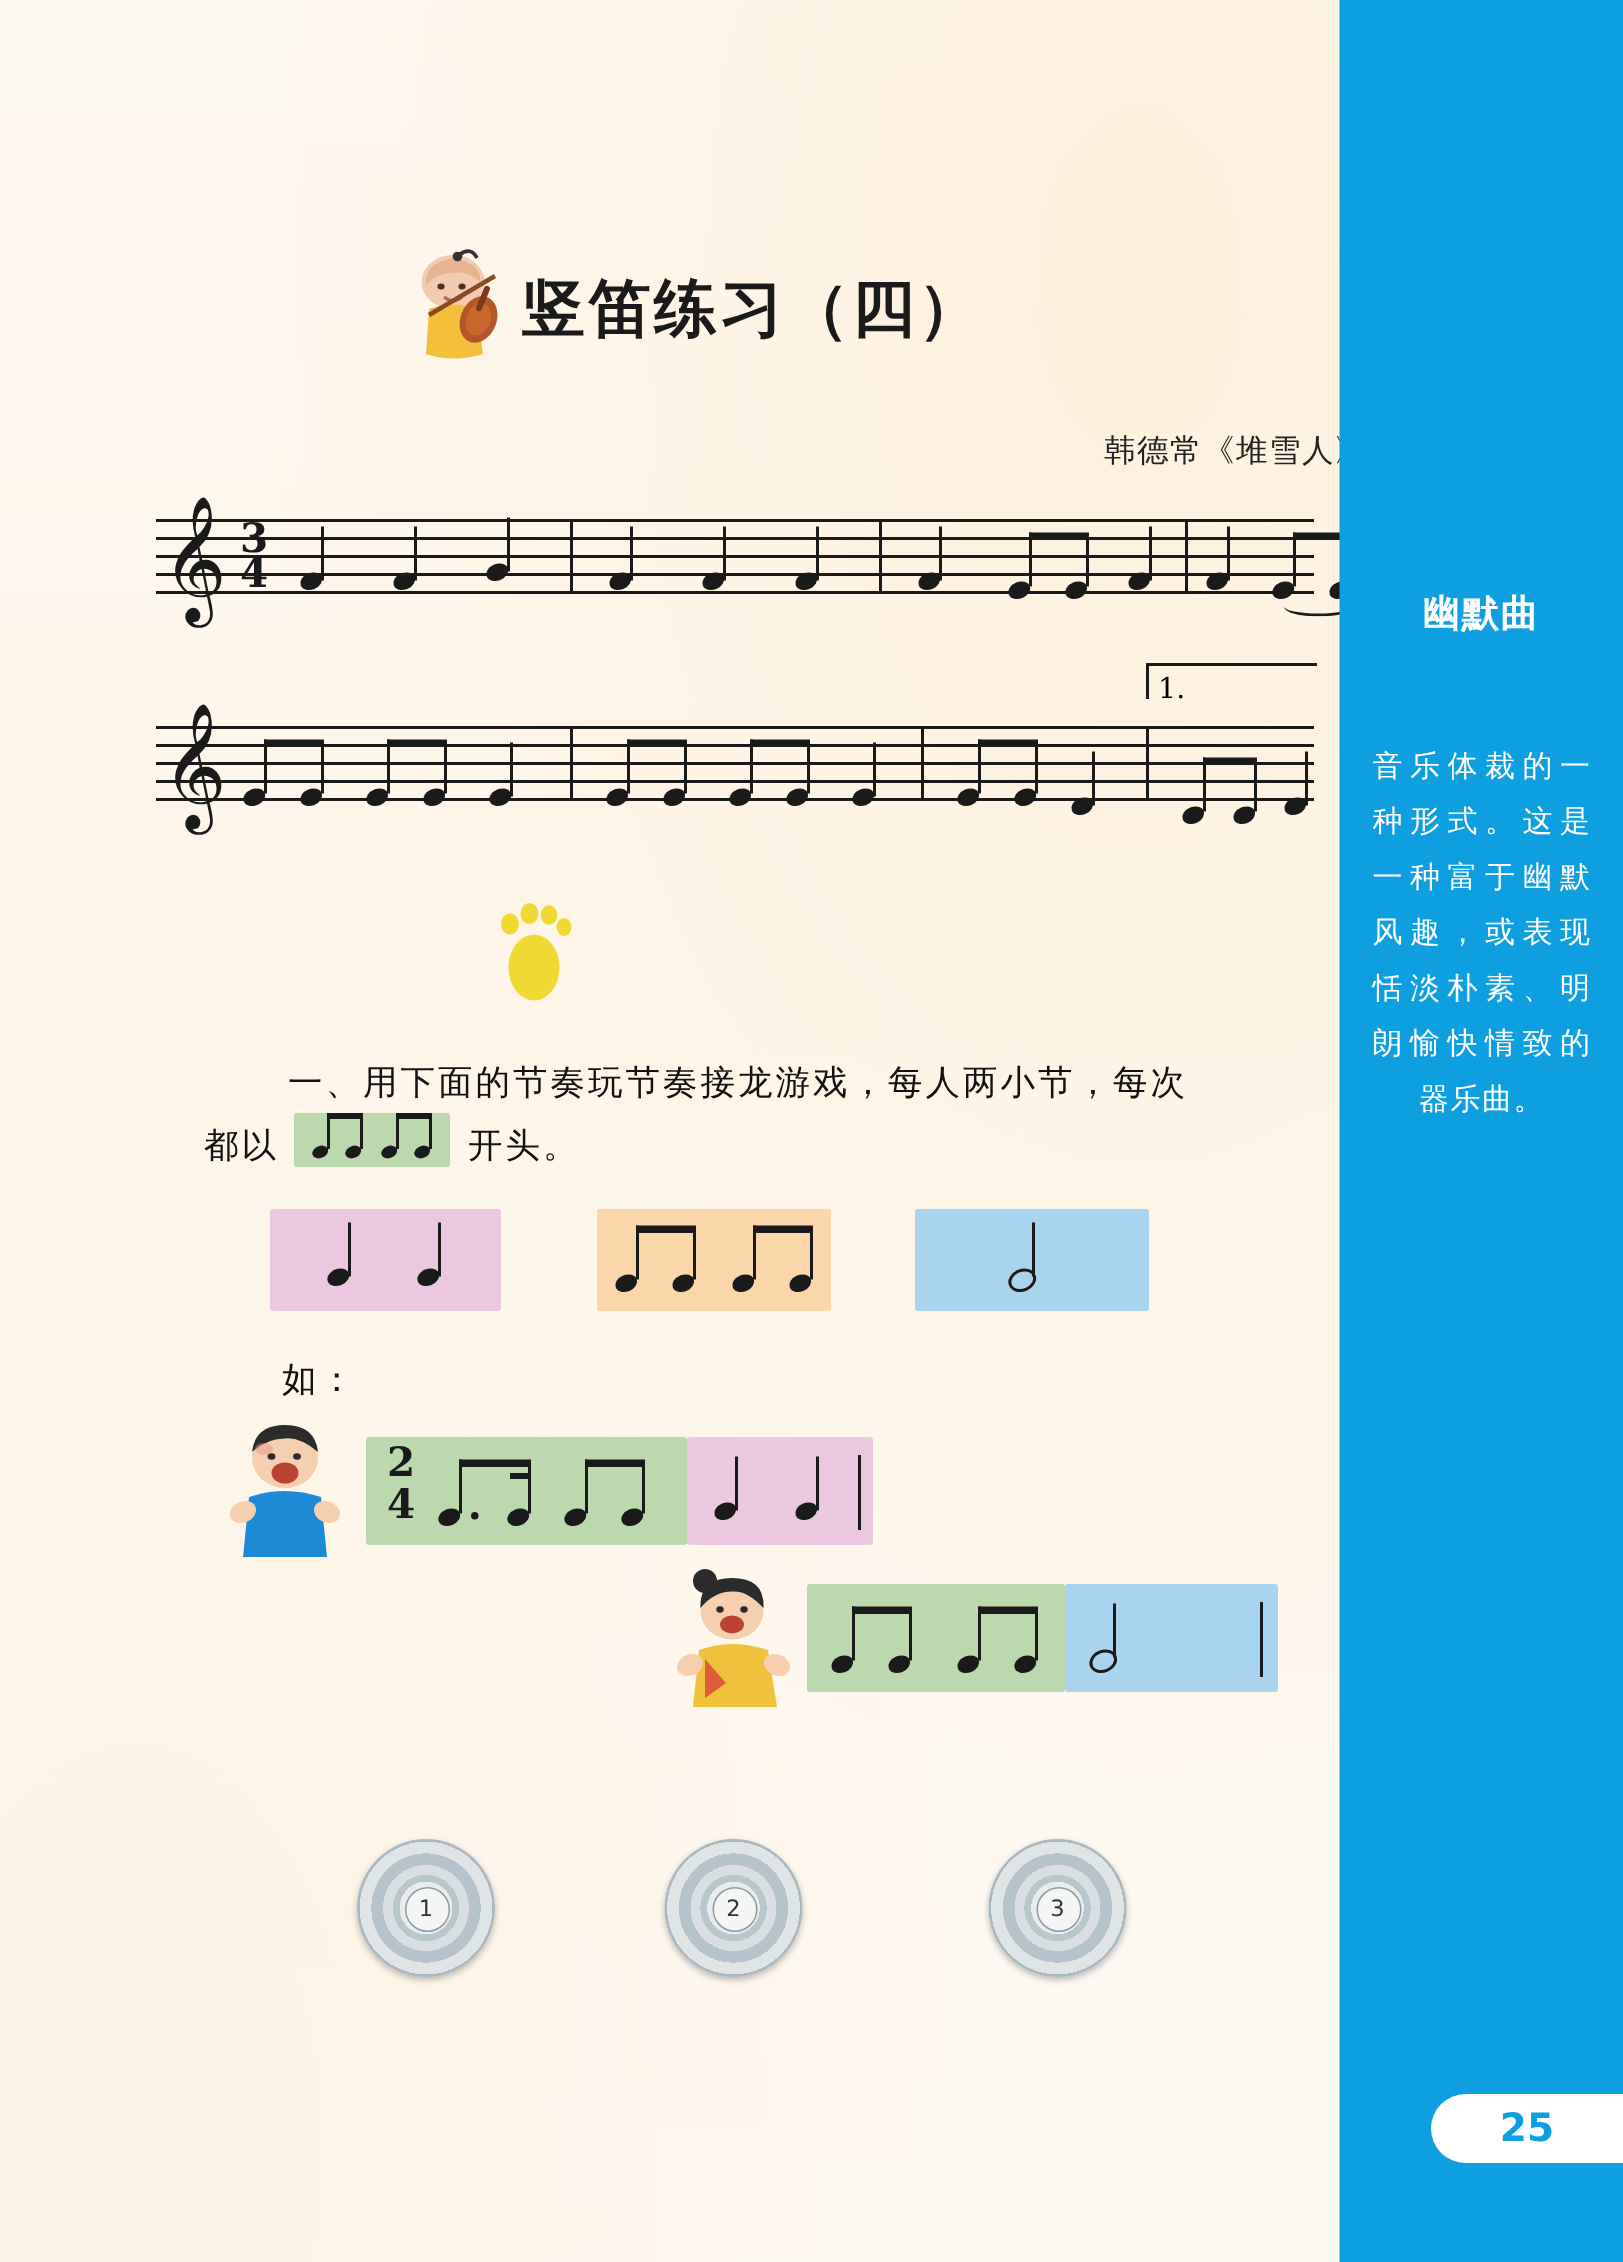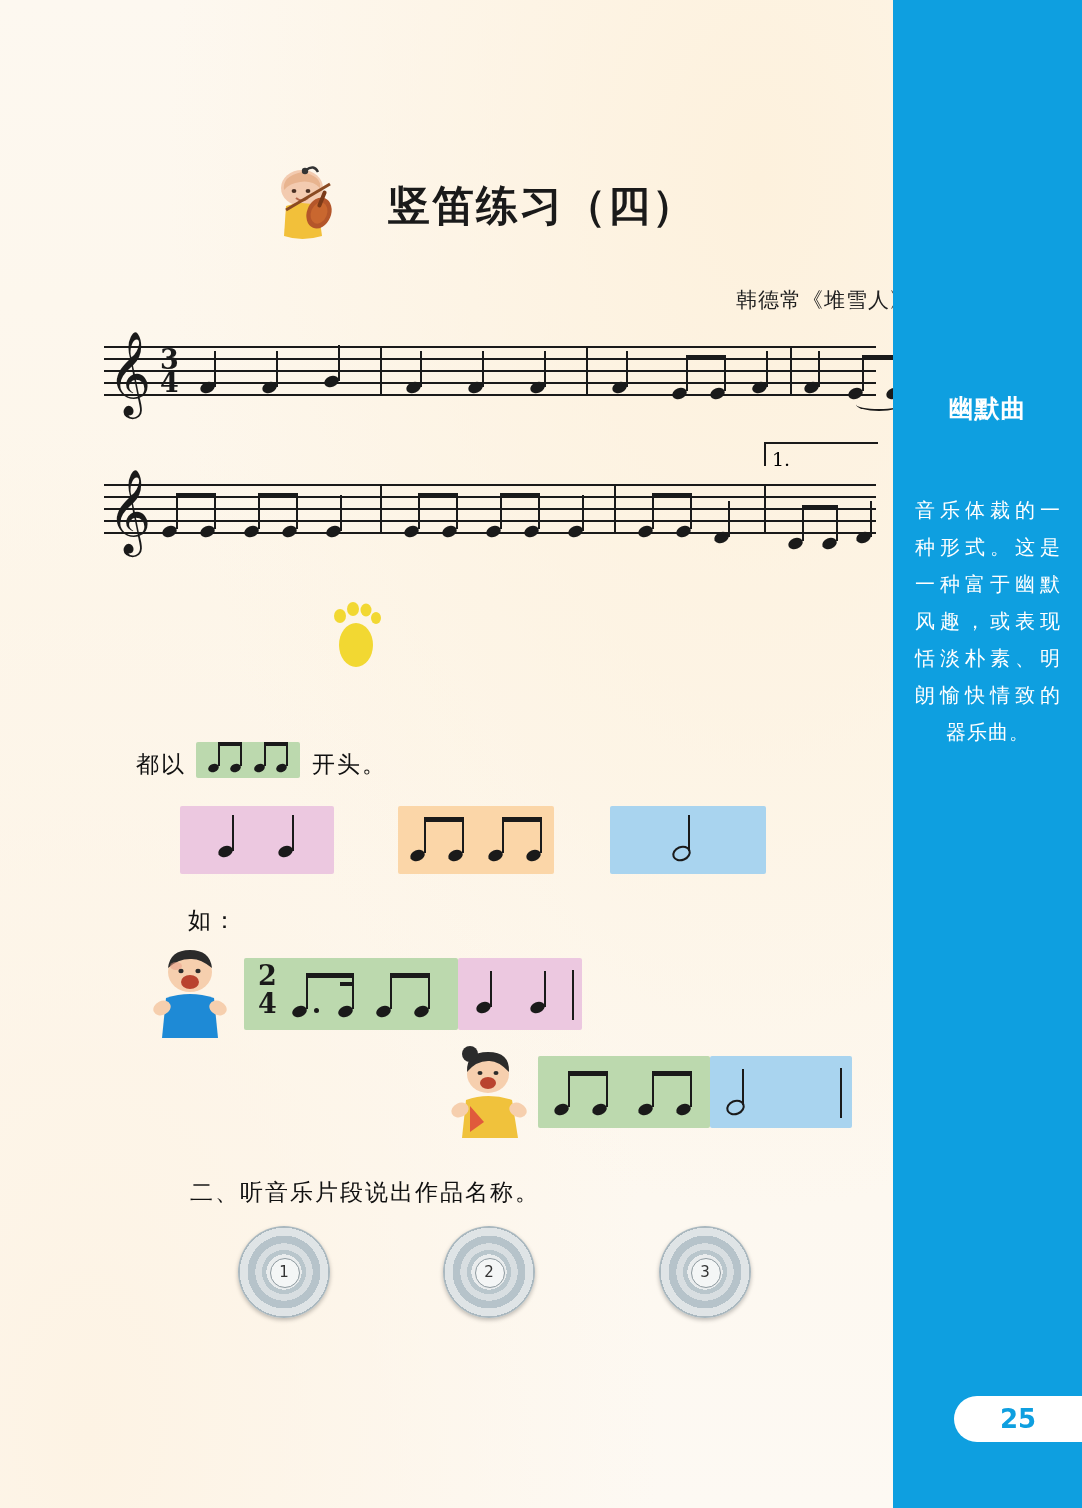"竖笛练习（四）" .title-text { margin-left: 40px -> none }
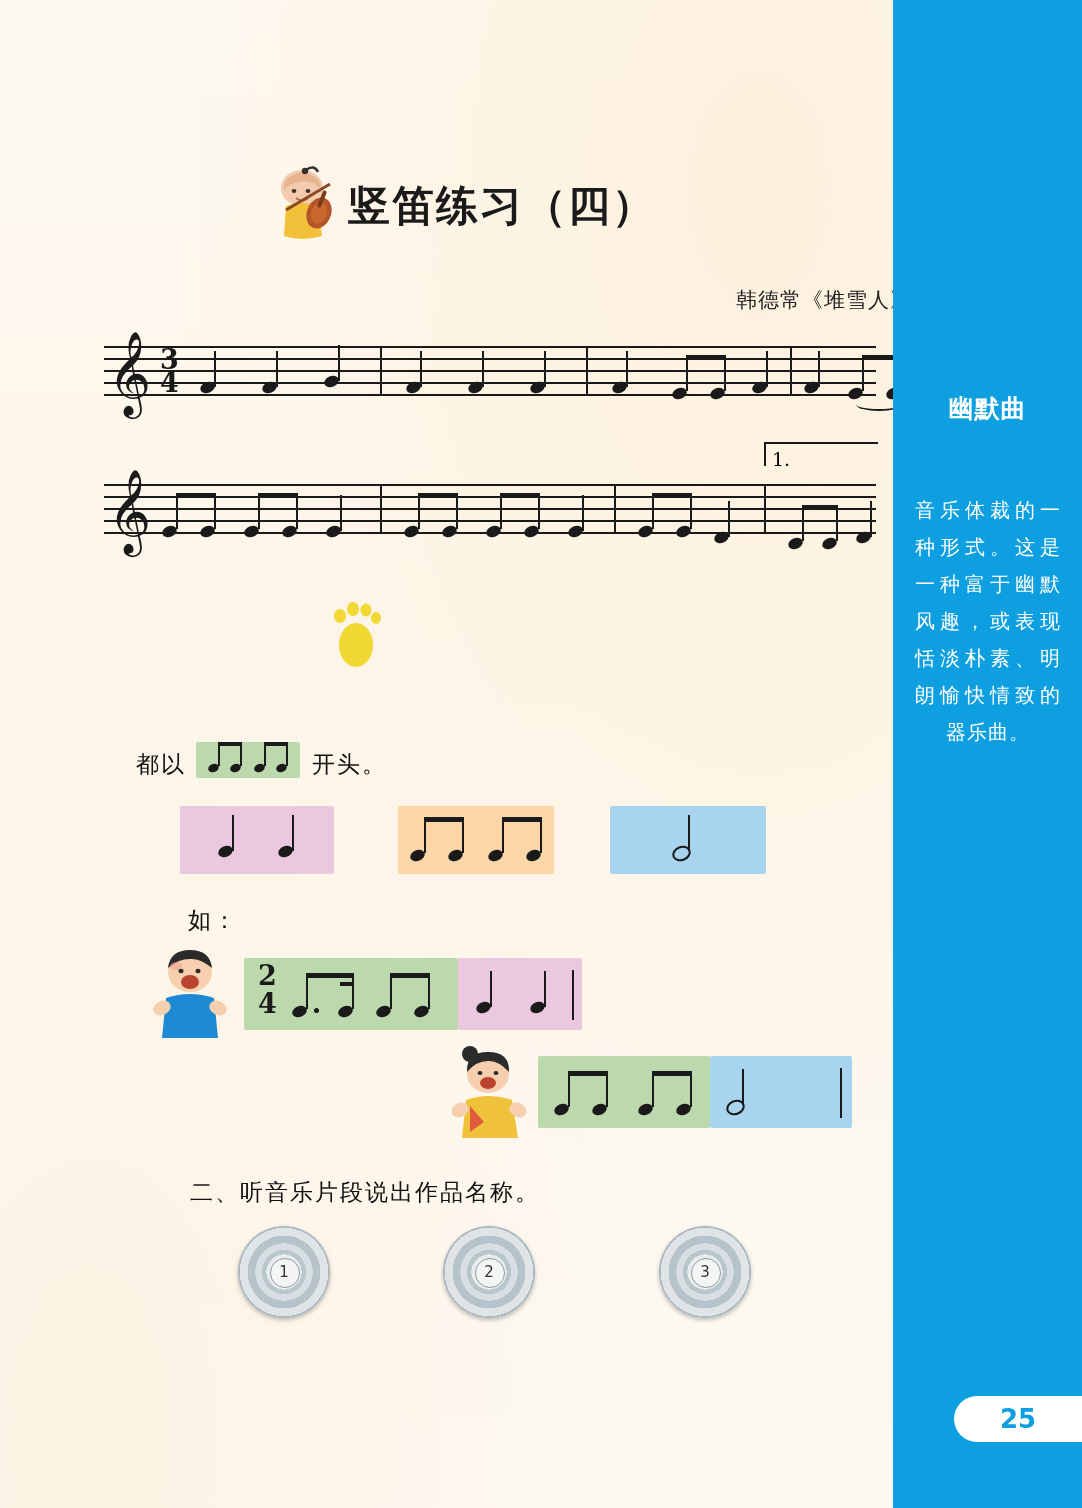"一、用下面的节奏玩节奏接龙游戏，每人两小节，每次" div.bodytext { html: none -> <div>一、用下面的节奏玩节奏接龙游戏，每人两小节，每次</div> }
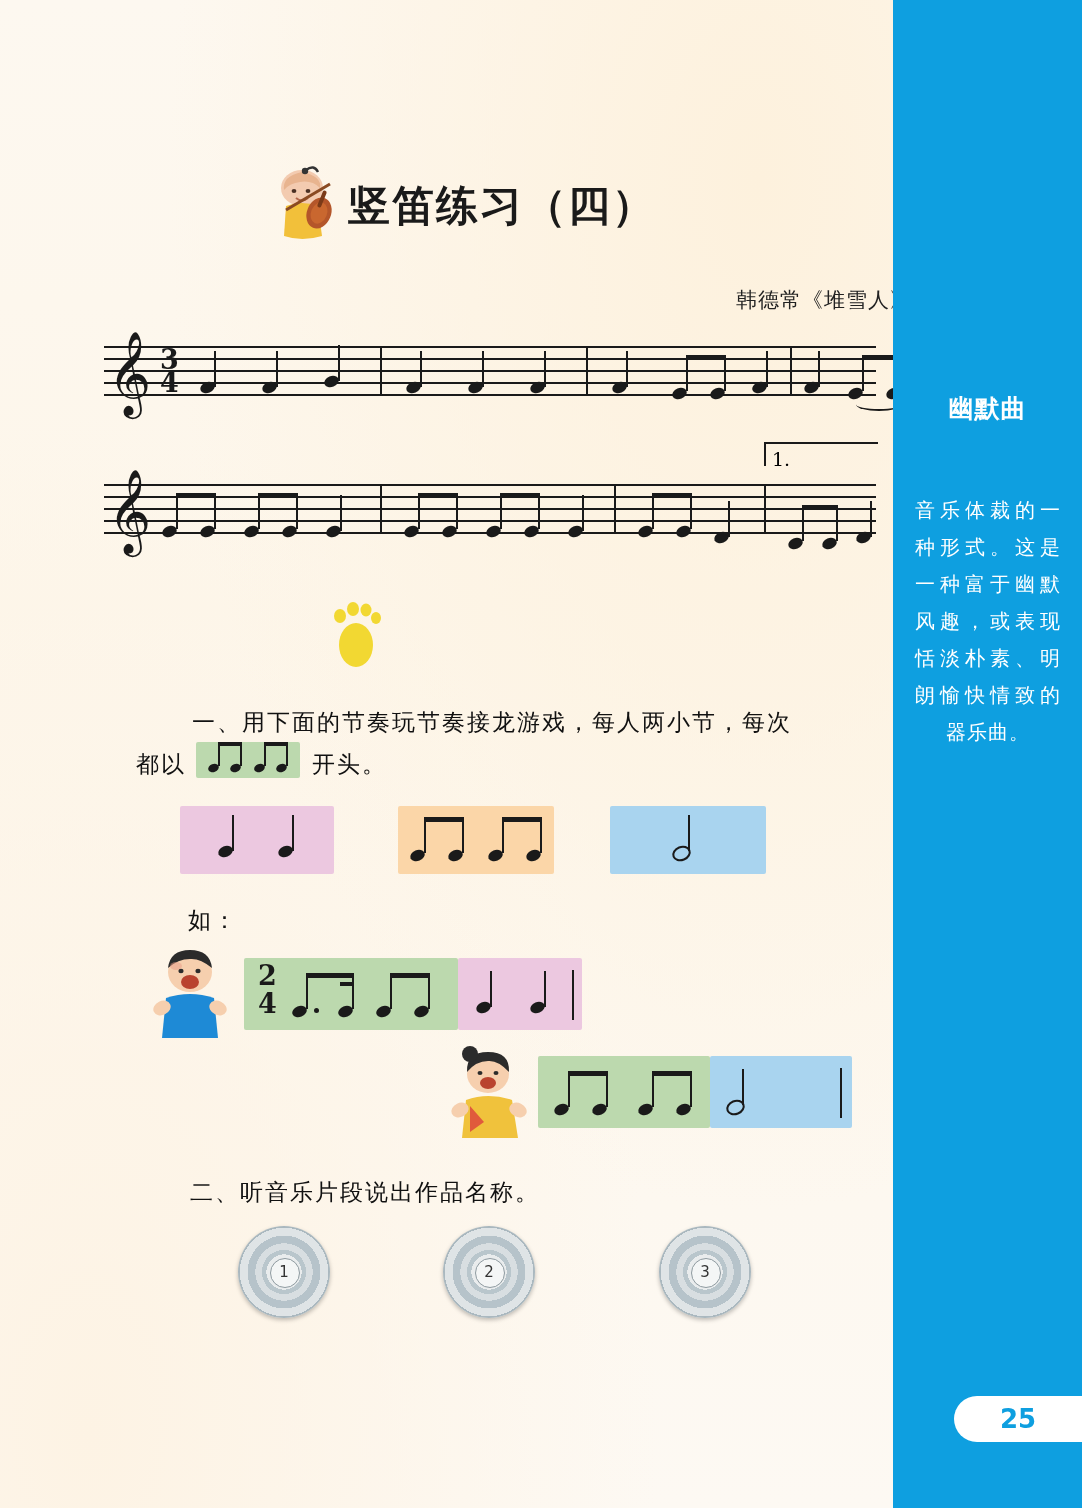"二、听音乐片段说出作品名称。" div.bodytext { html: <div>二、听音乐片段说出作品名称。</div> -> none }
